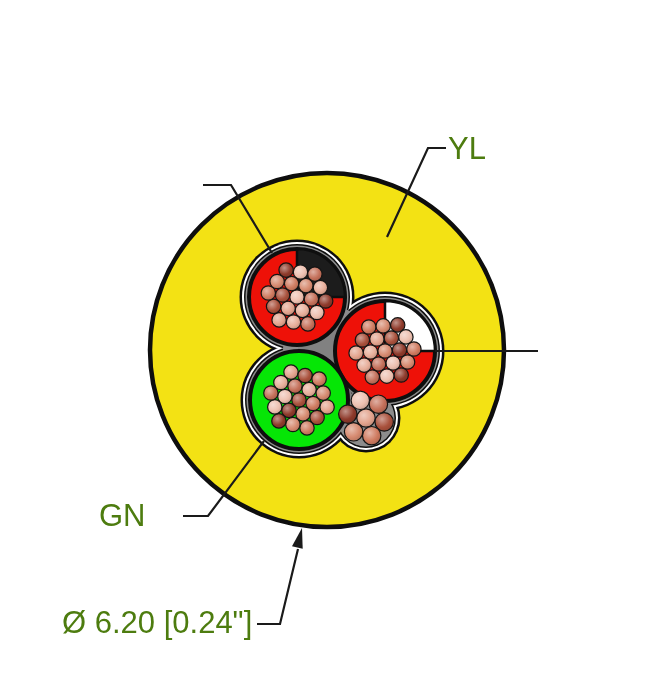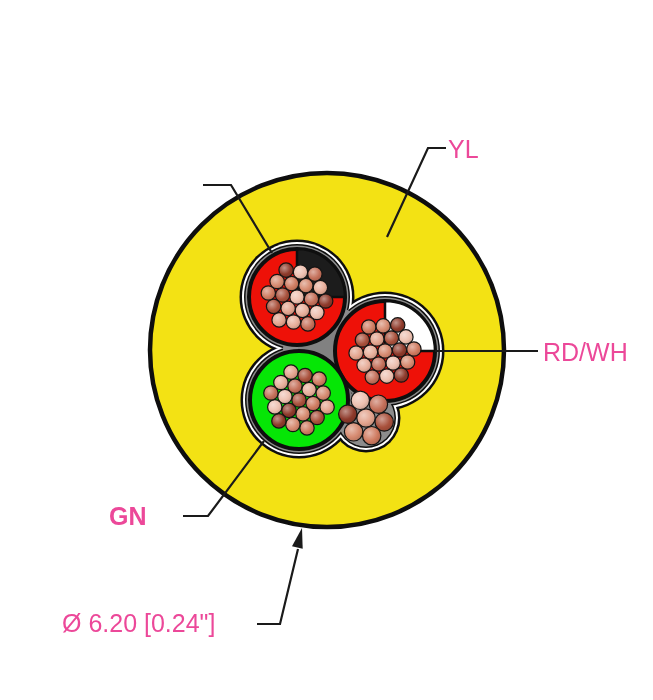"YL" .label { color: #ec4899 -> #4d7c0f; font-size: 25px -> 31px }
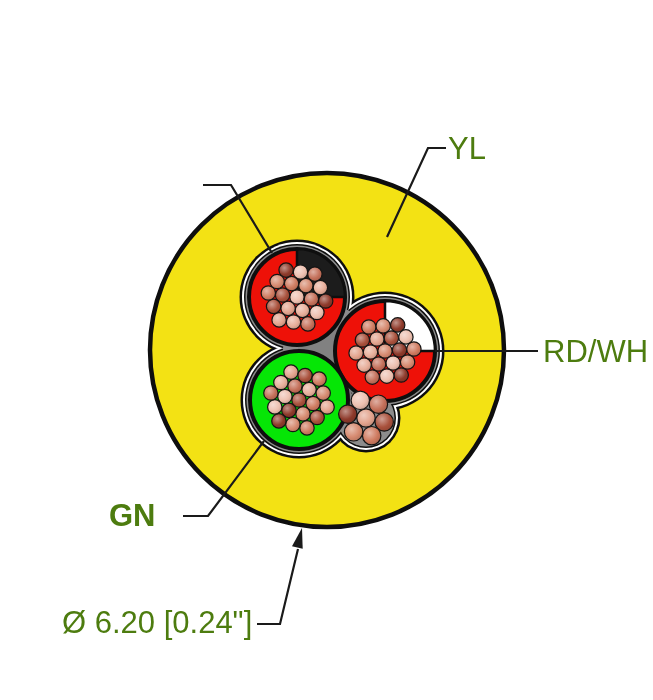"RD/WH" div.label { html: <div>RD/WH</div> -> none }
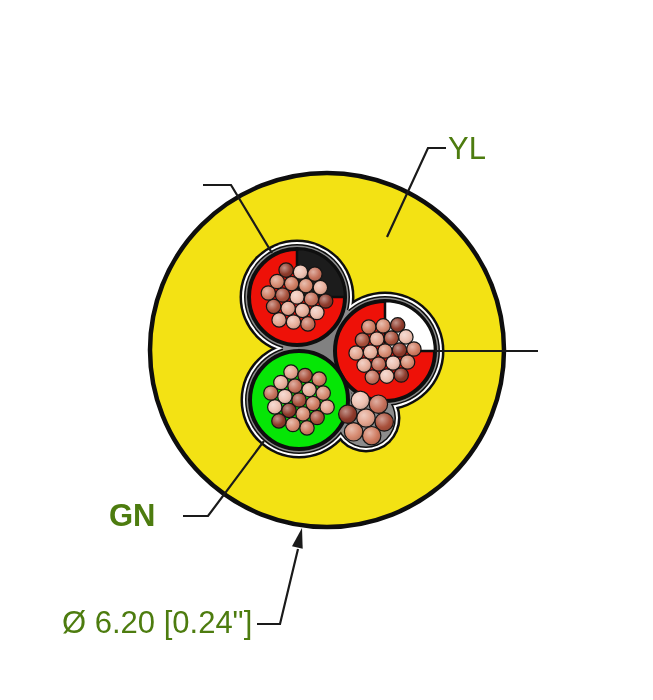"GN" .label-gn { font-weight: bold -> none; left: 109px -> 99px }
